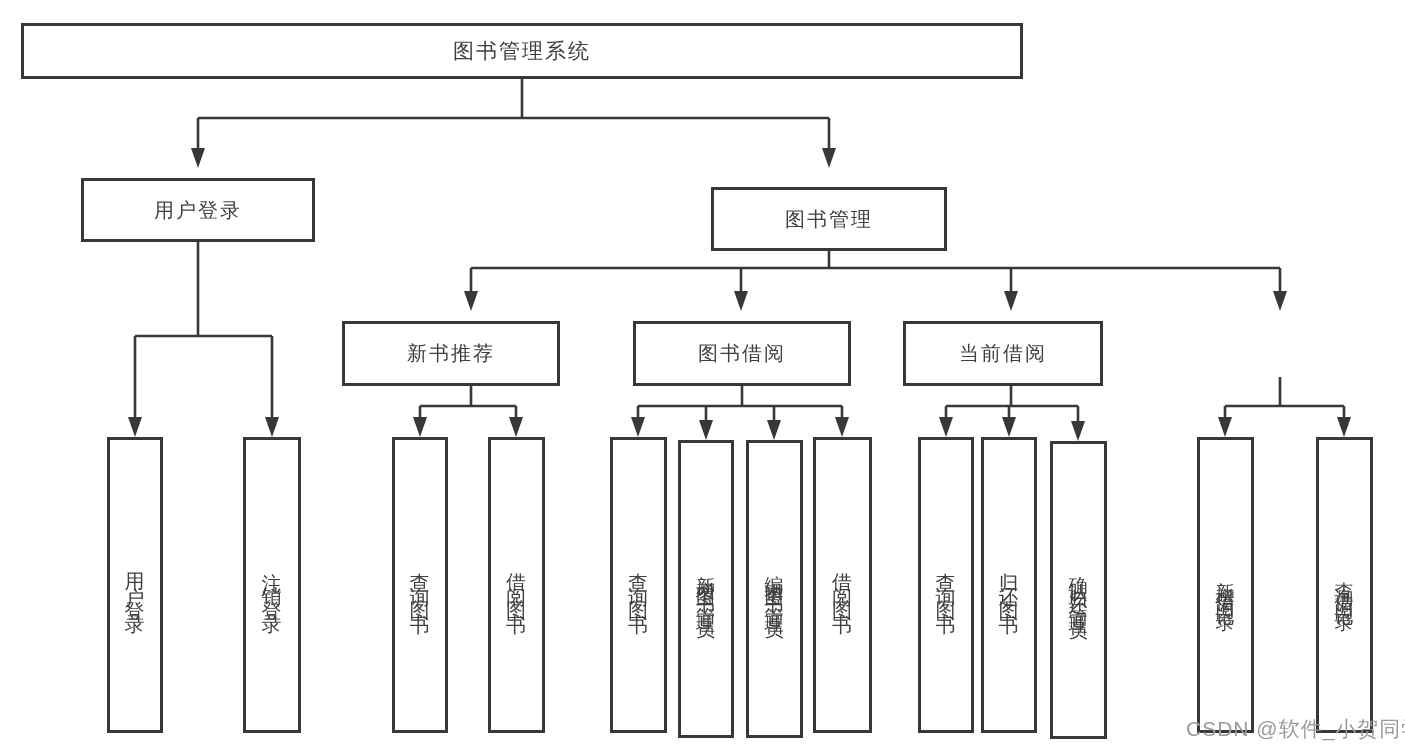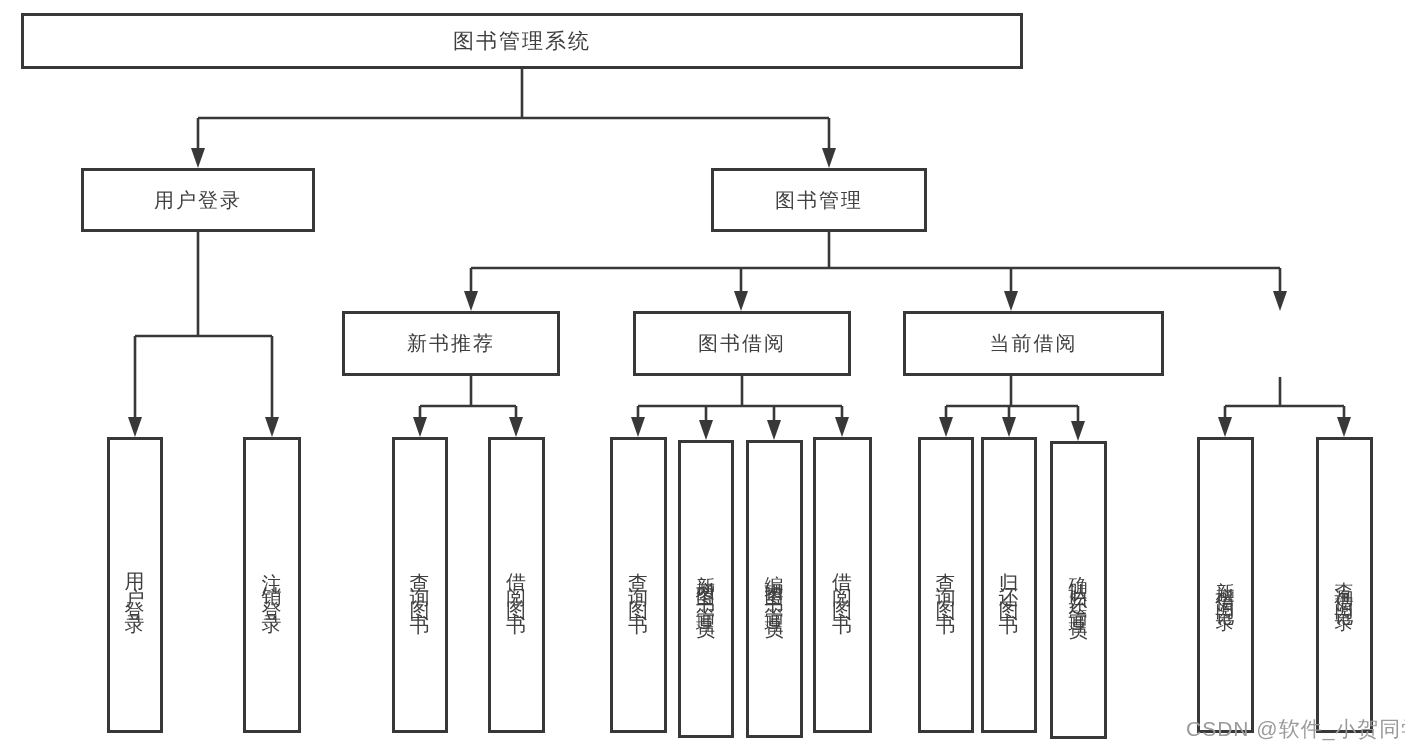"图书管理系统" .node { margin-top: none -> 10px }
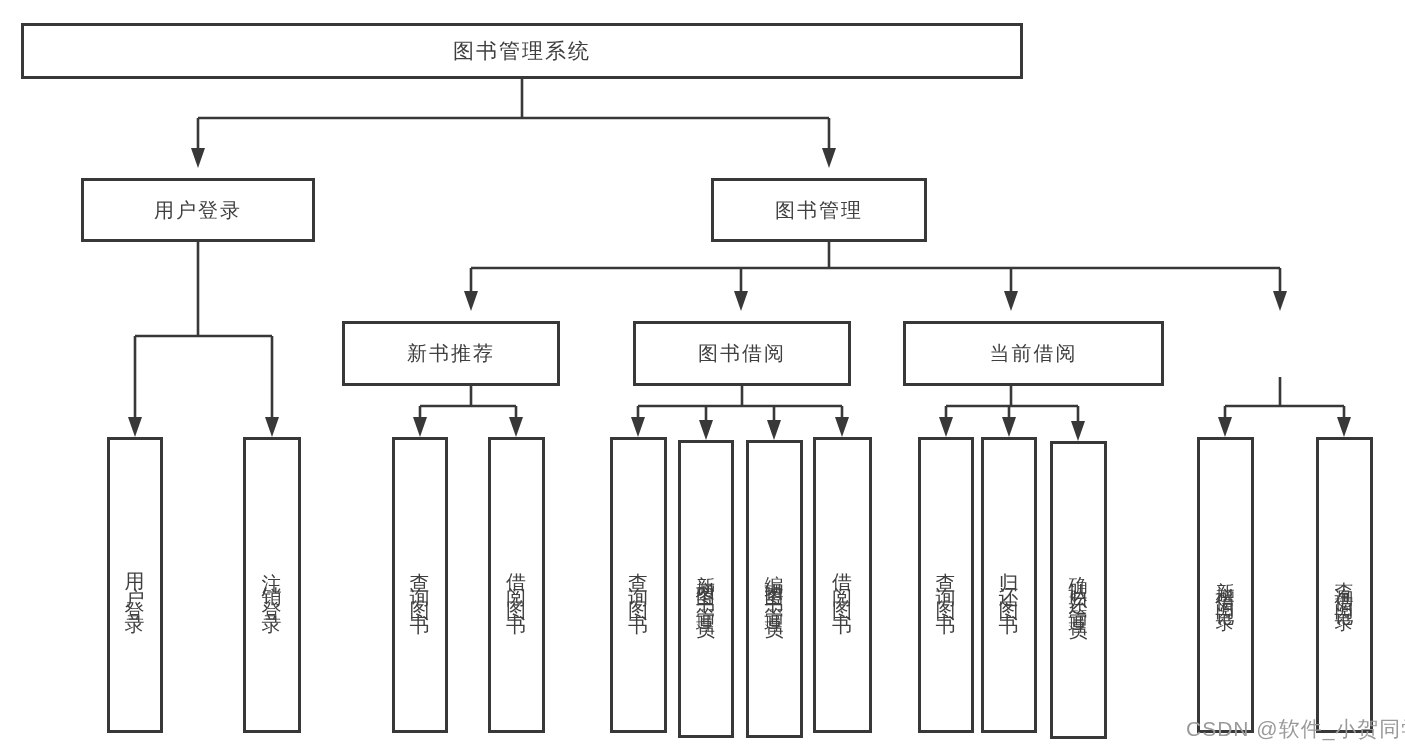"图书管理" div.node { top: 168px -> 177px; width: 216px -> 236px }
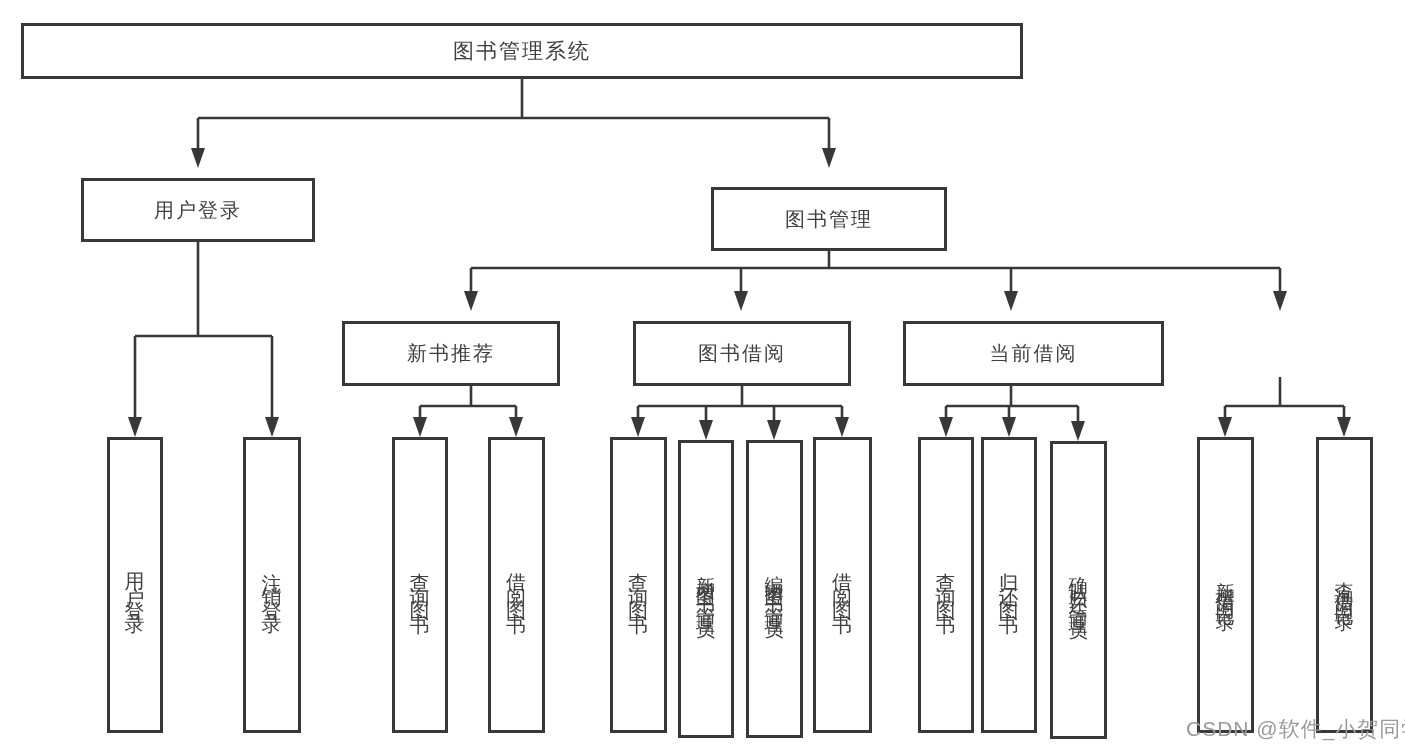"当前借阅" div.node { width: 261px -> 200px }
